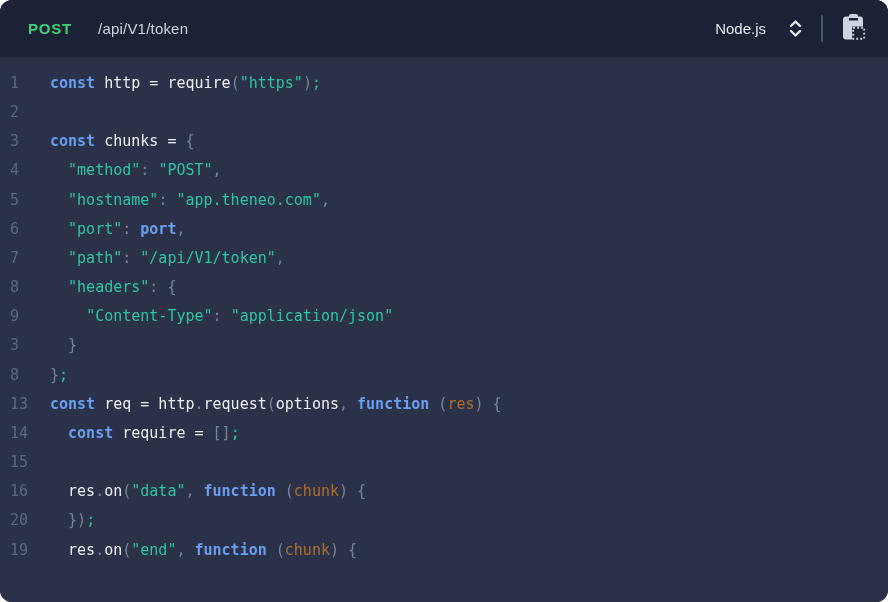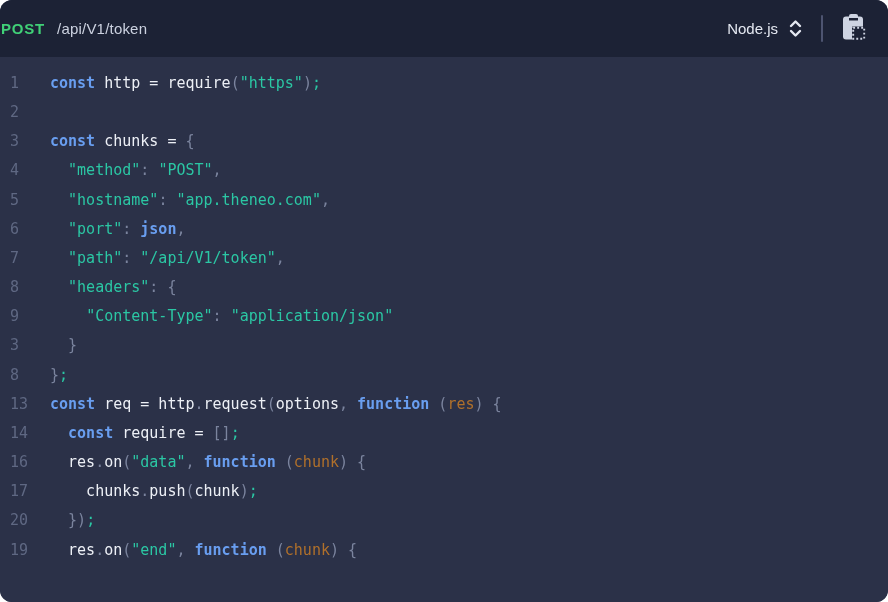"POST" .header { padding: 0 20px 0 1px -> 0 20px 0 28px }
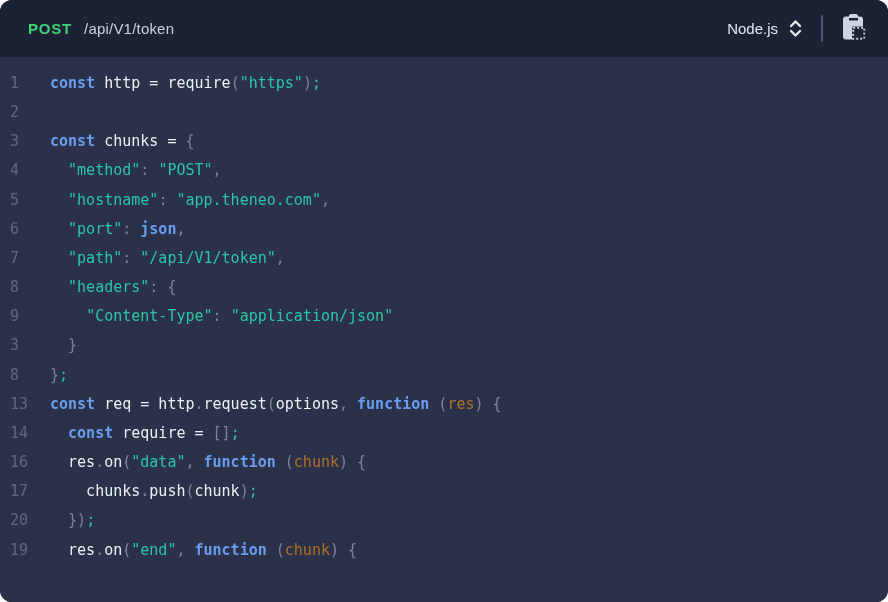"/api/V1/token" .path { margin-left: 12px -> 26px }
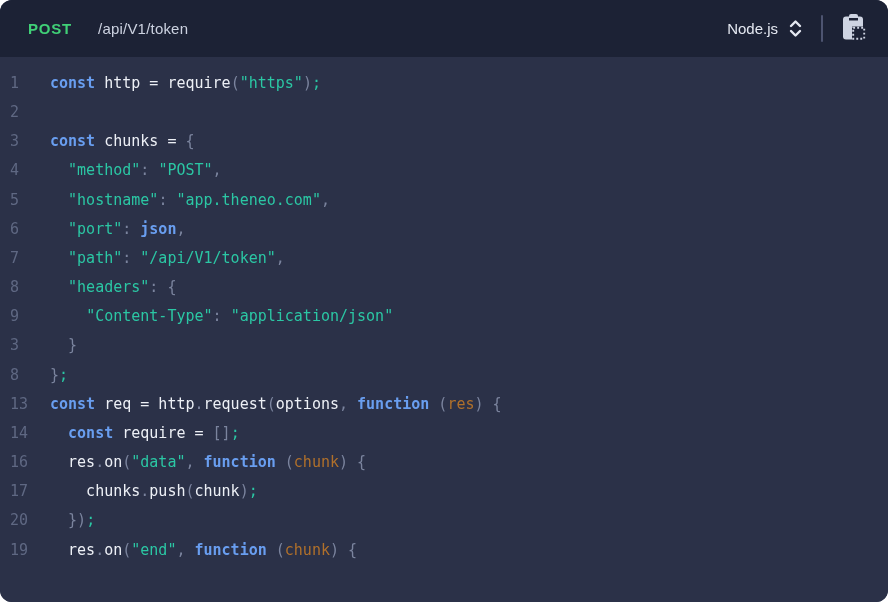"Node.js" .lang-select { gap: 9px -> 21px }
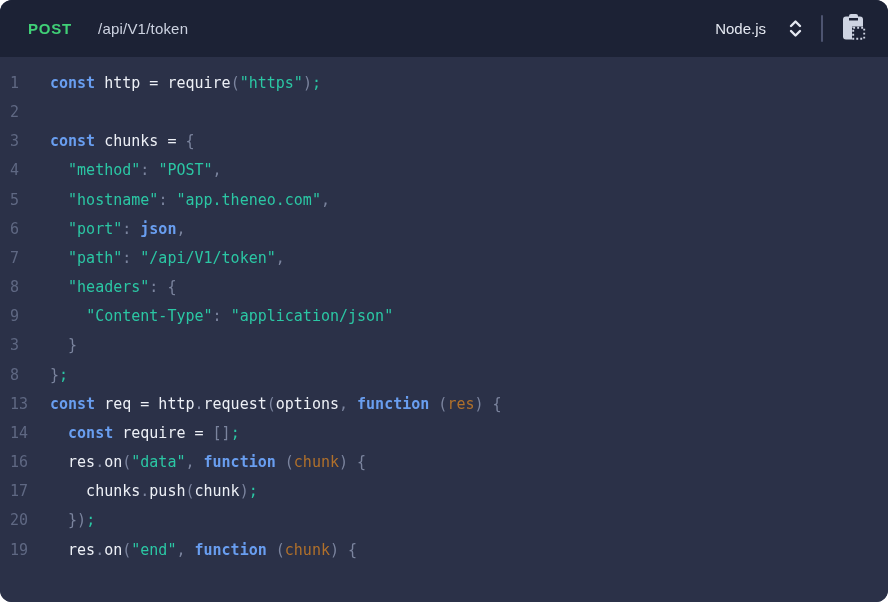"json" span.t-kw { text: json -> port }
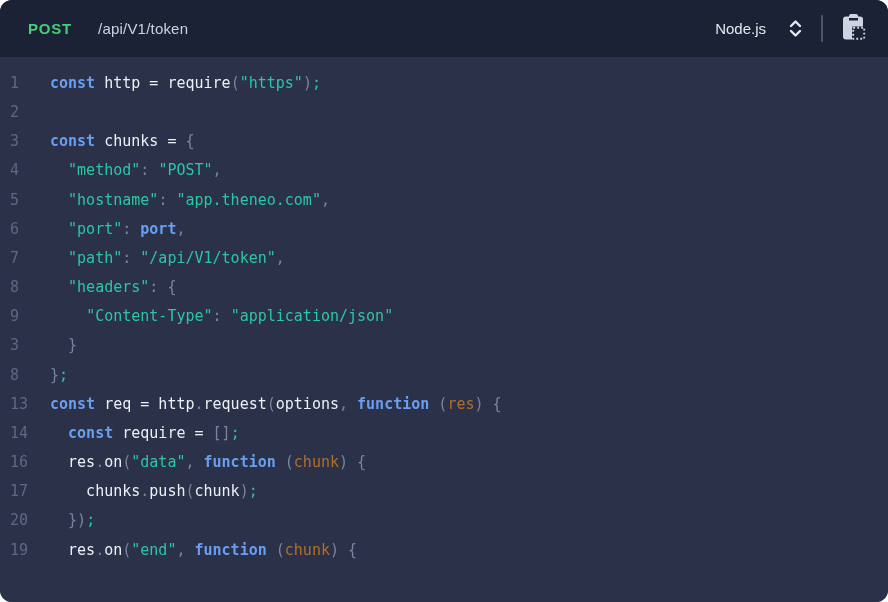"15" div.line { html: none -> <div><span>15</span><span></span></div> }
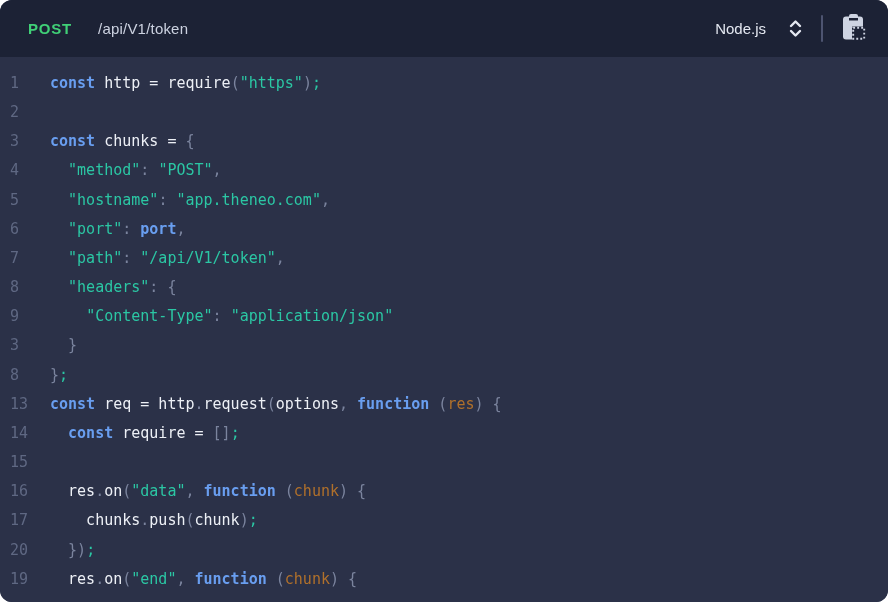"17" div.line { html: <div><span>17</span><span><span> chunks</span><span>.</span><span>push</span><span>(</span><span>chunk</span><span>)</span><span>;</span></span></div> -> none }
